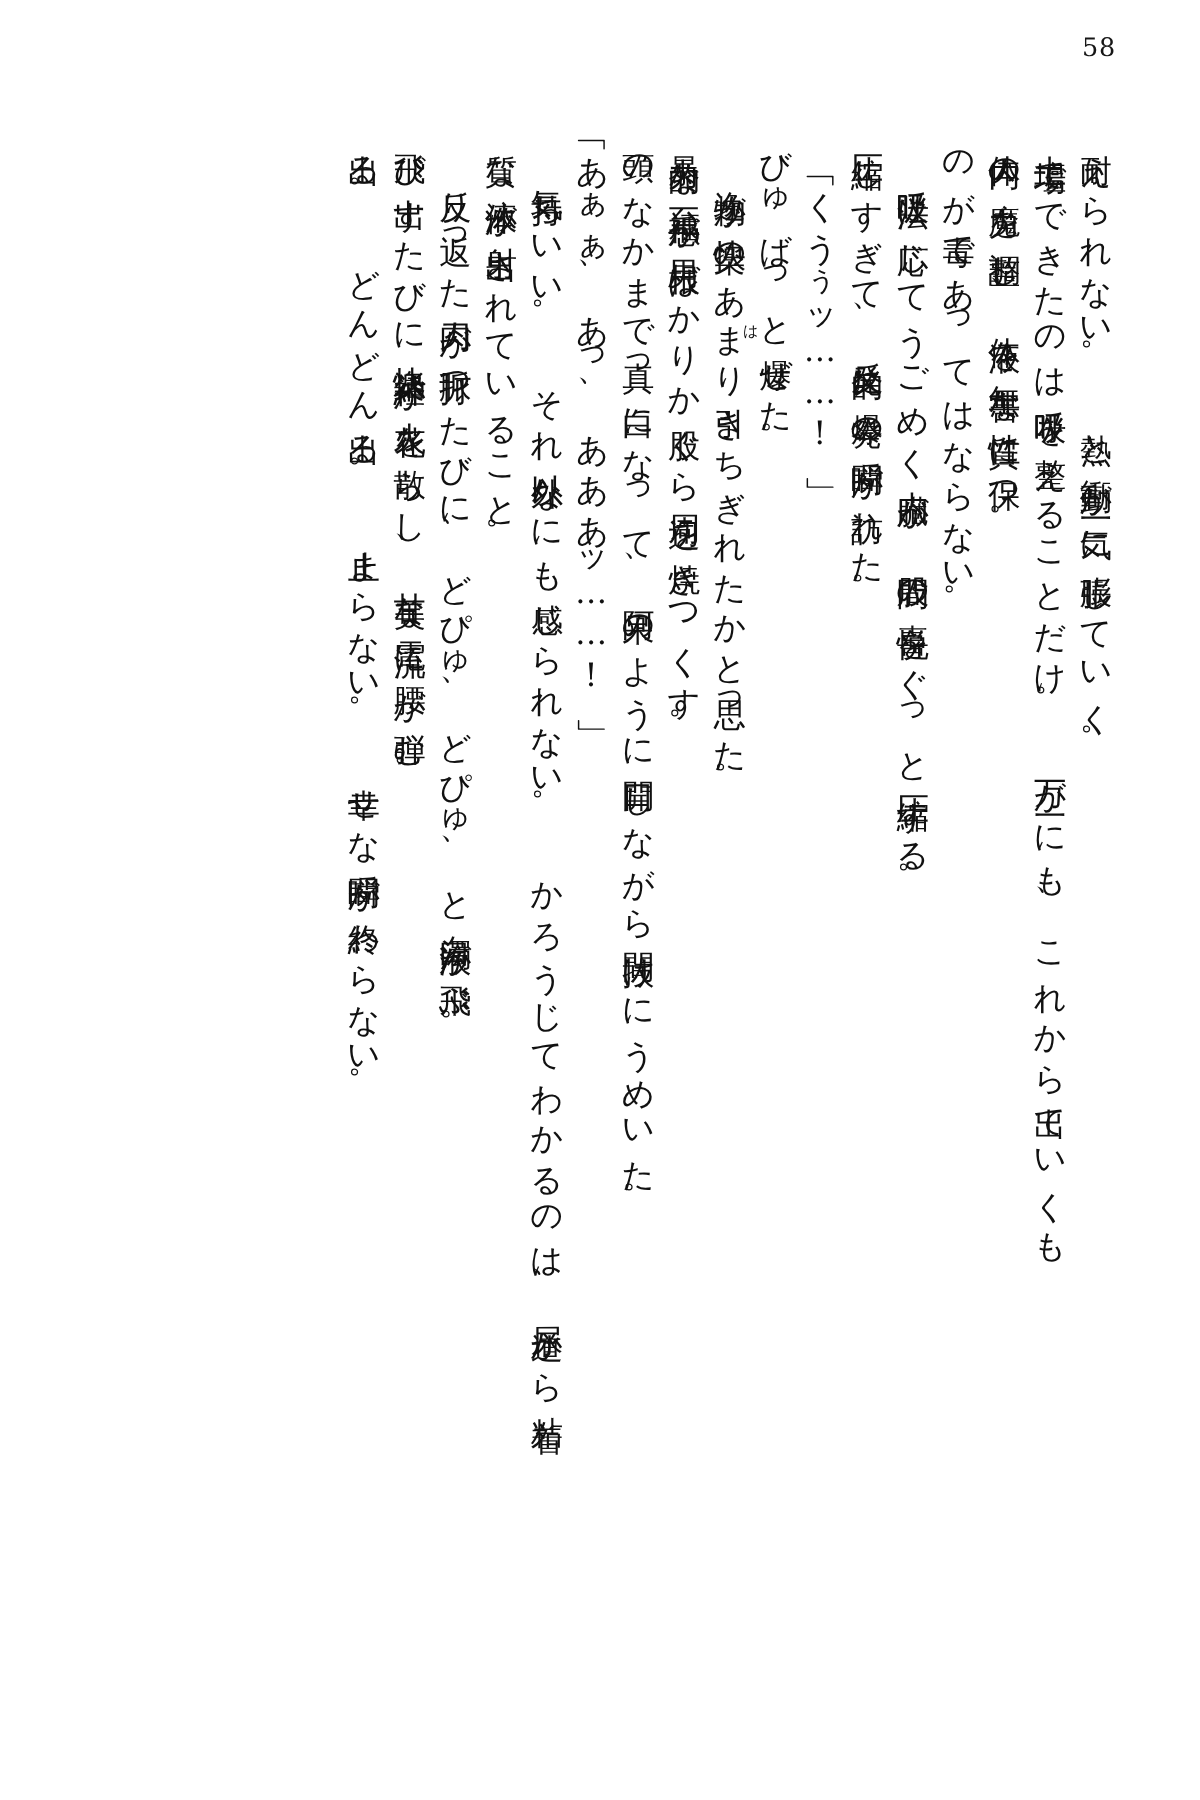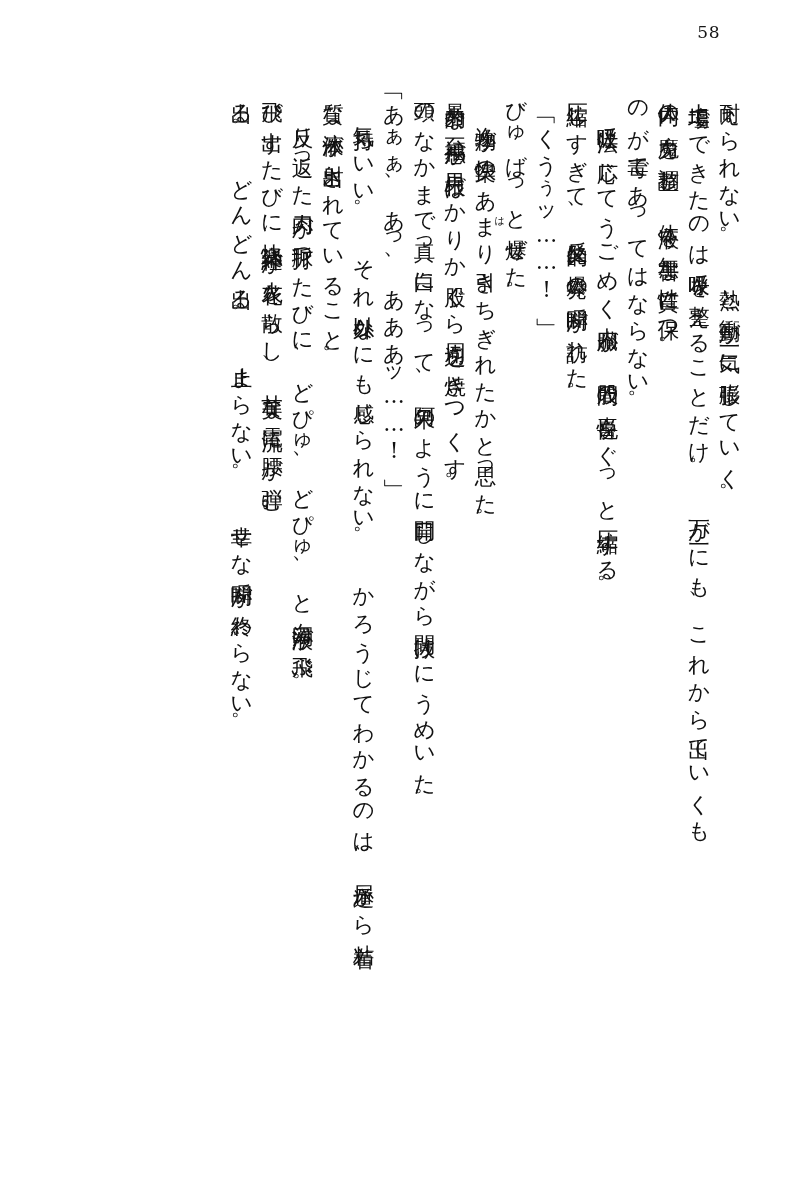"58" .page-number { right: 80px -> 56px }
